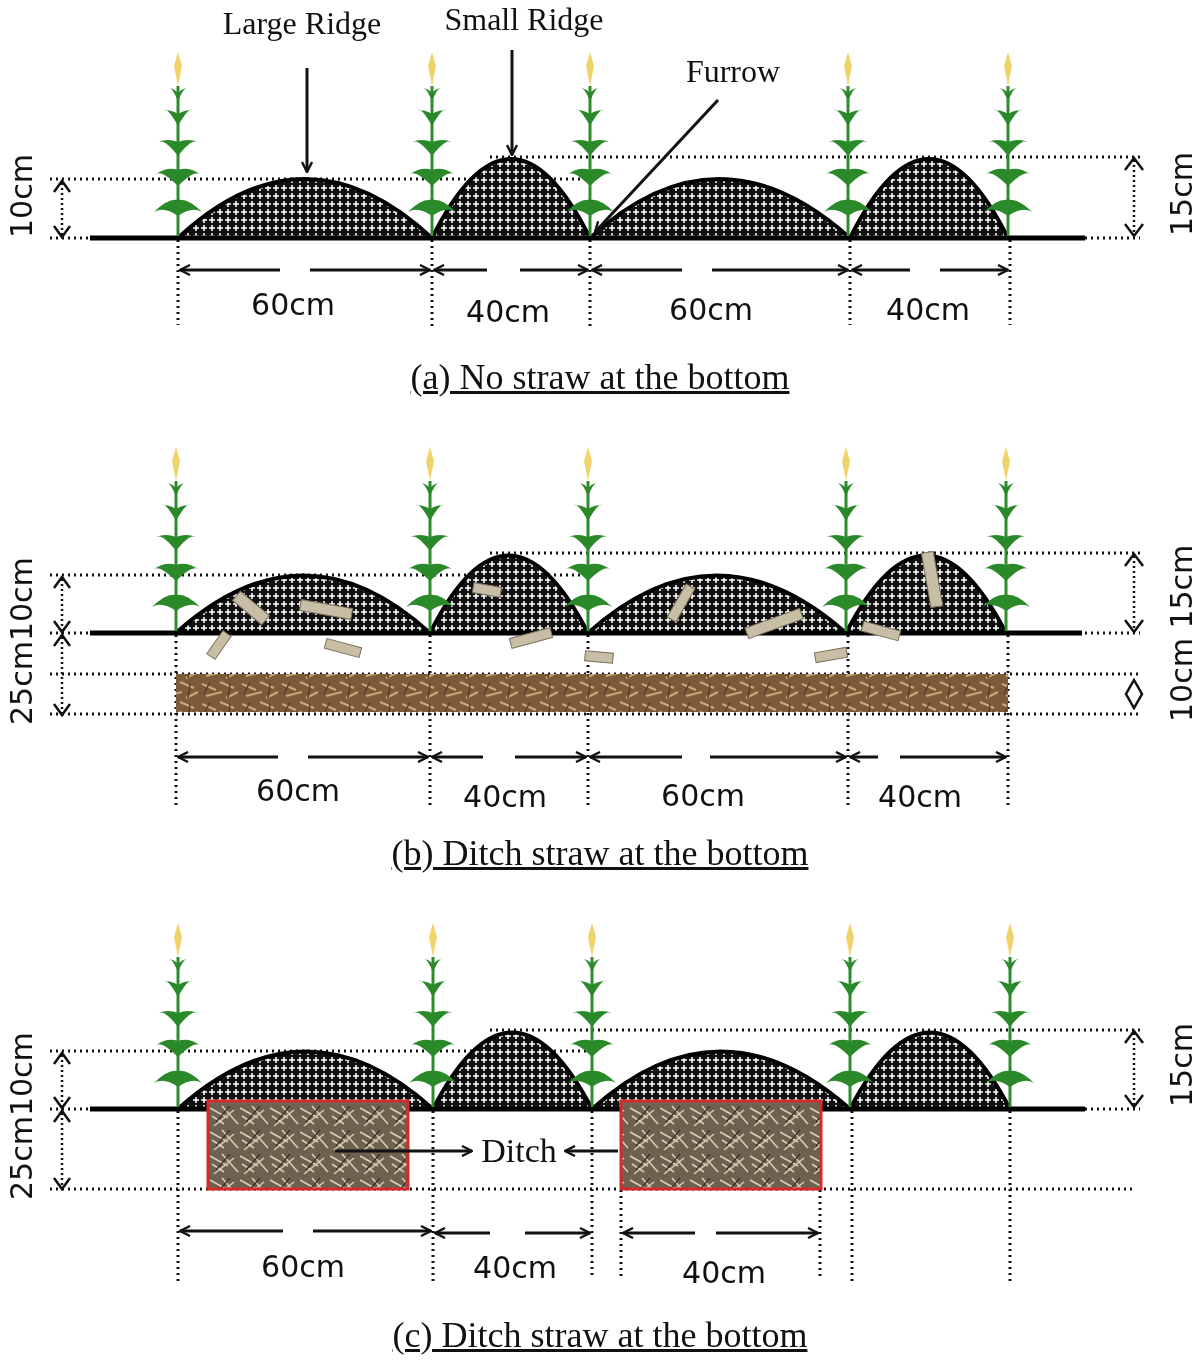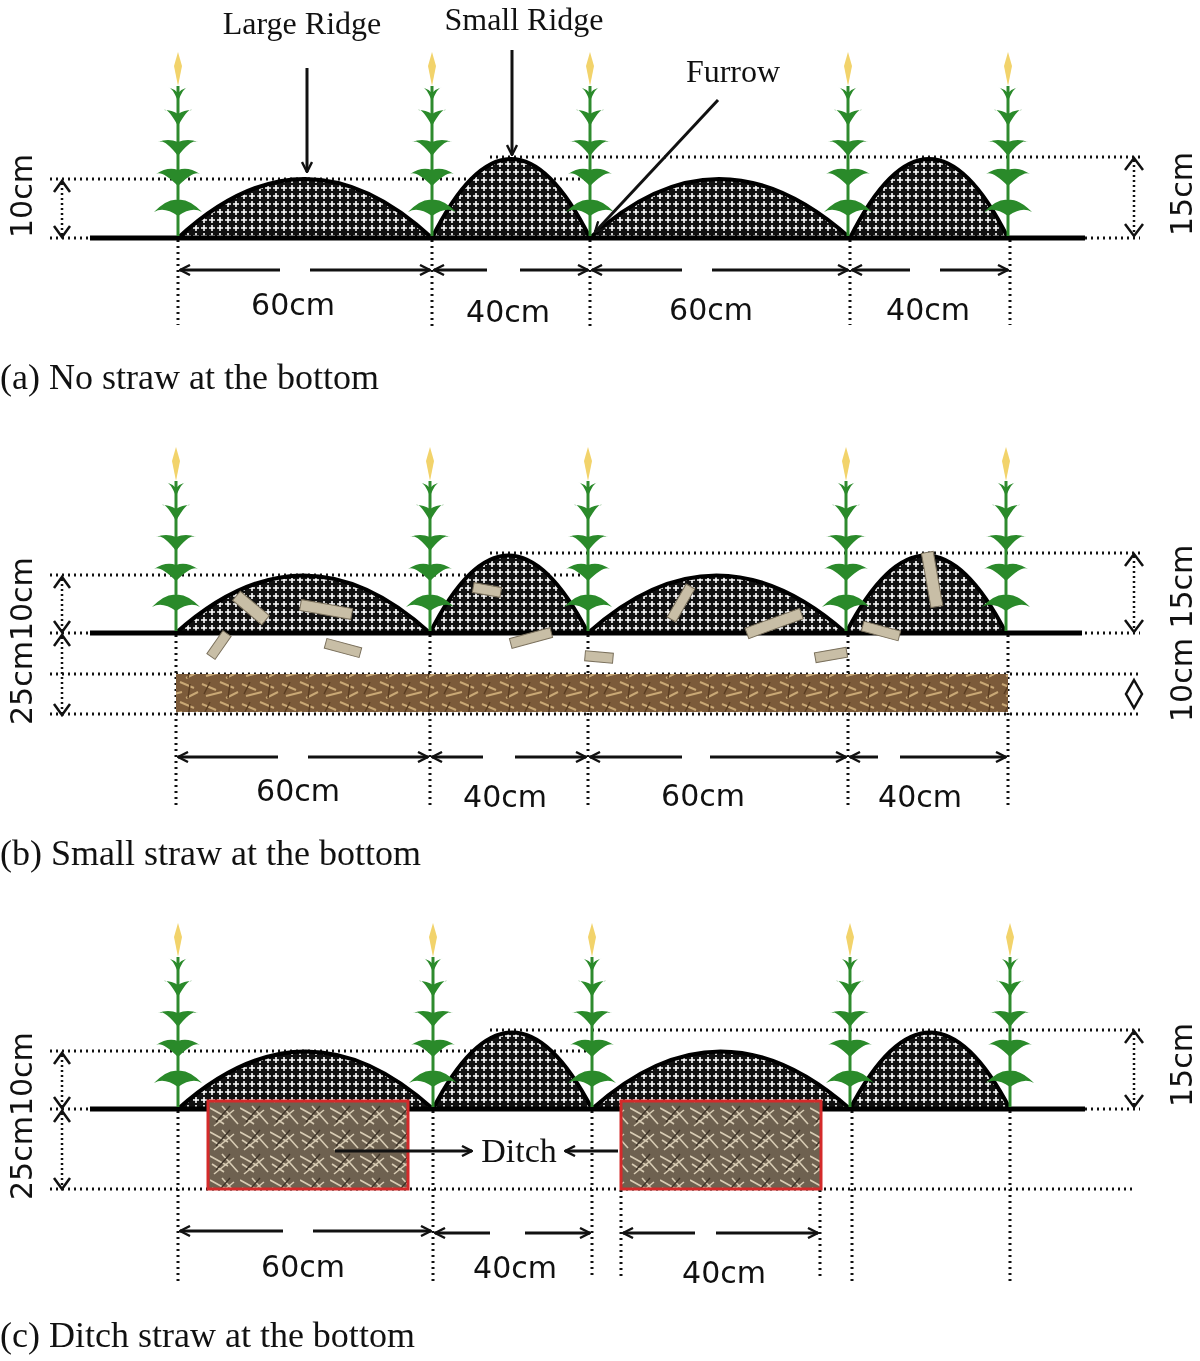"(a) No straw at the" .cap { text-align: left -> center; text-decoration: none -> underline }
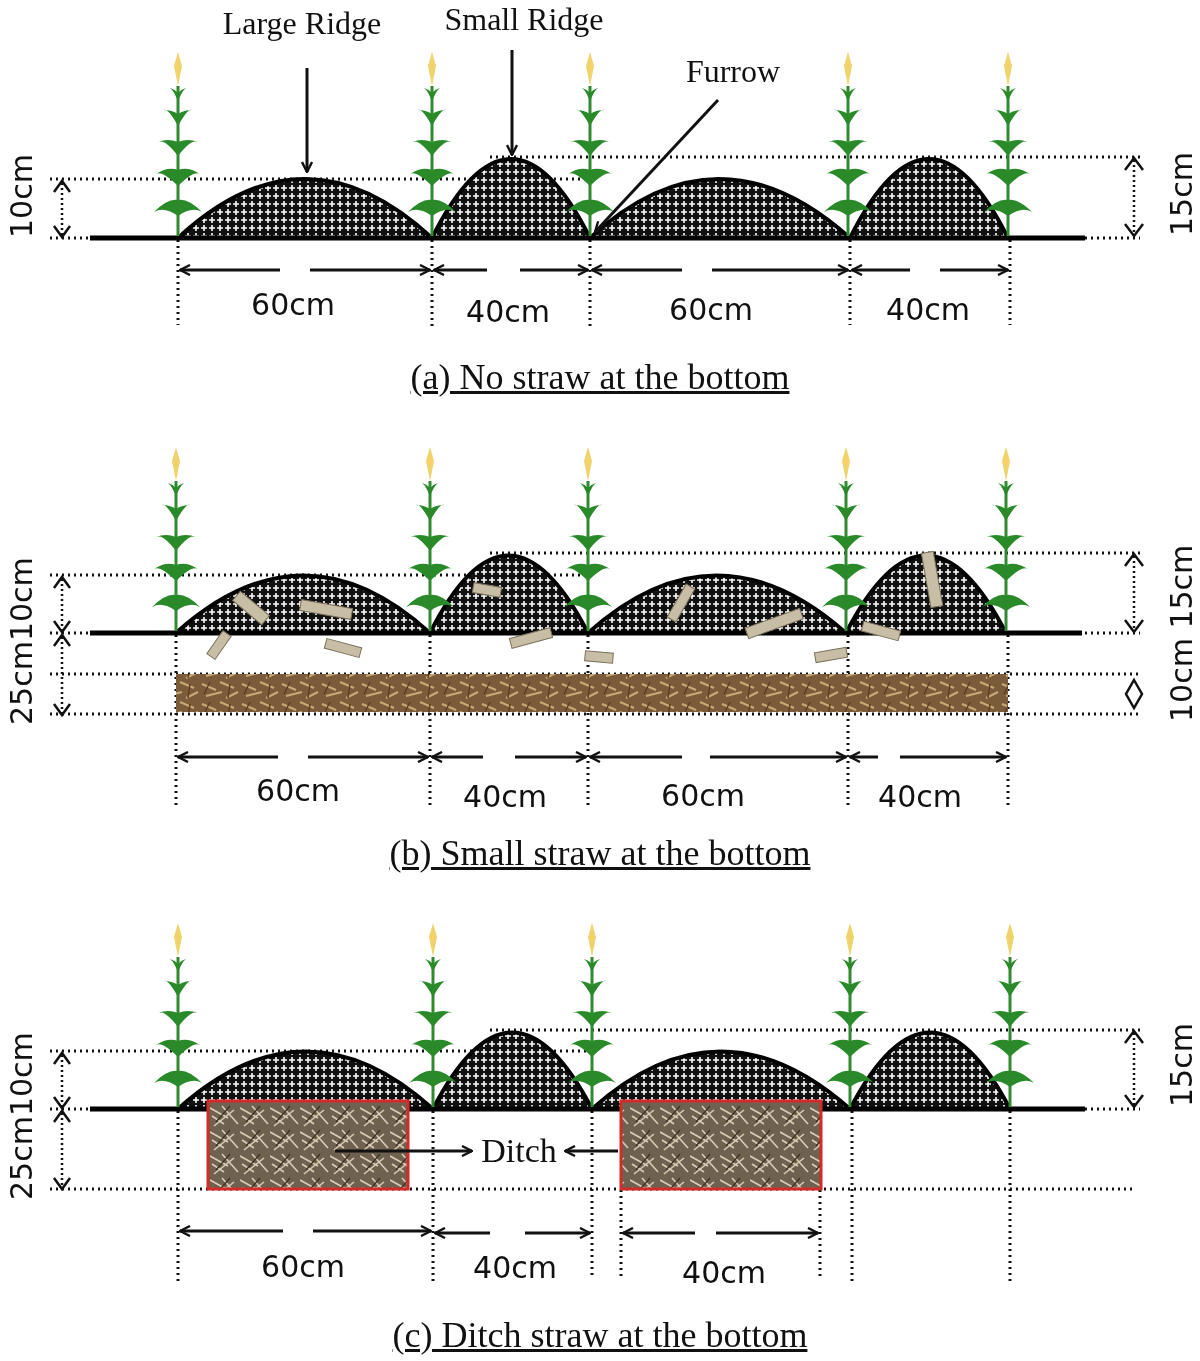"(b) Small straw at the" div.cap { text: Small -> Ditch }
